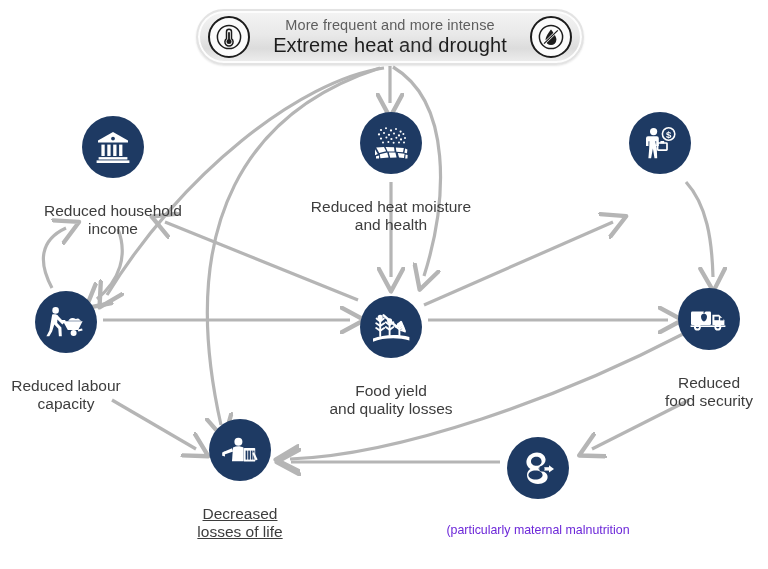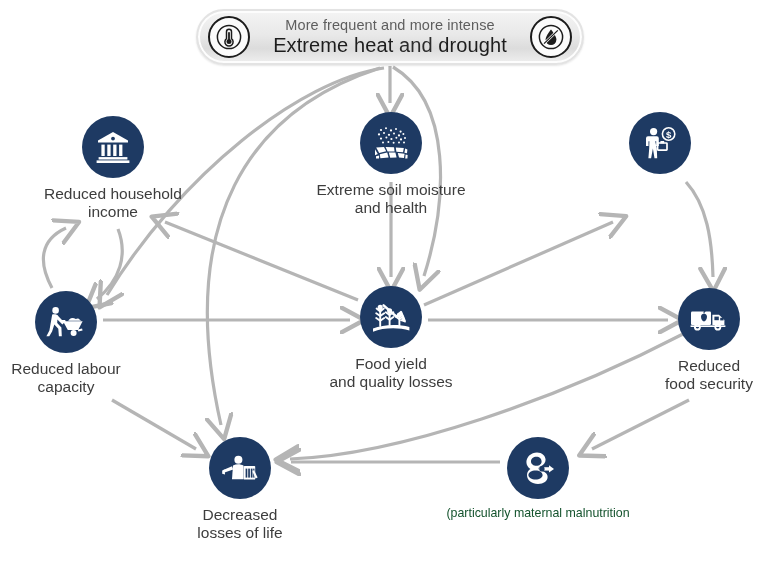"Reduced household" .label { margin-top: 7px -> 24px }
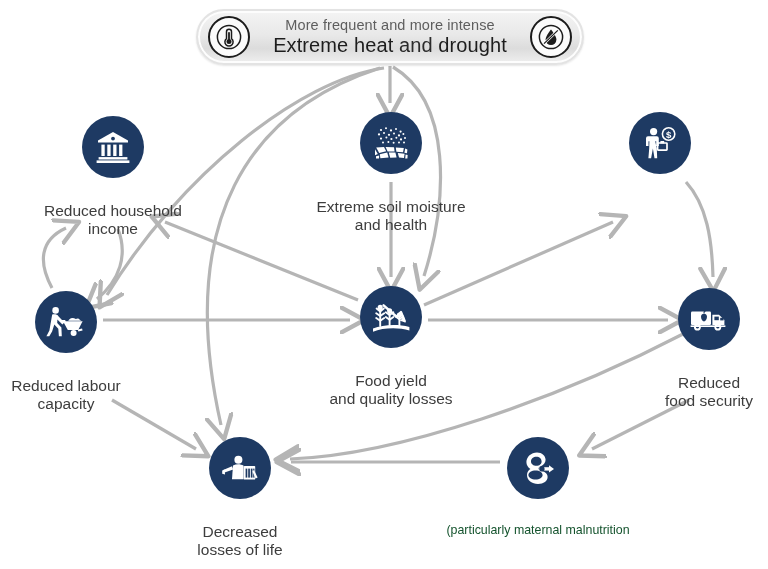"Extreme soil moisture" span { text: Extreme soil -> Reduced heat }
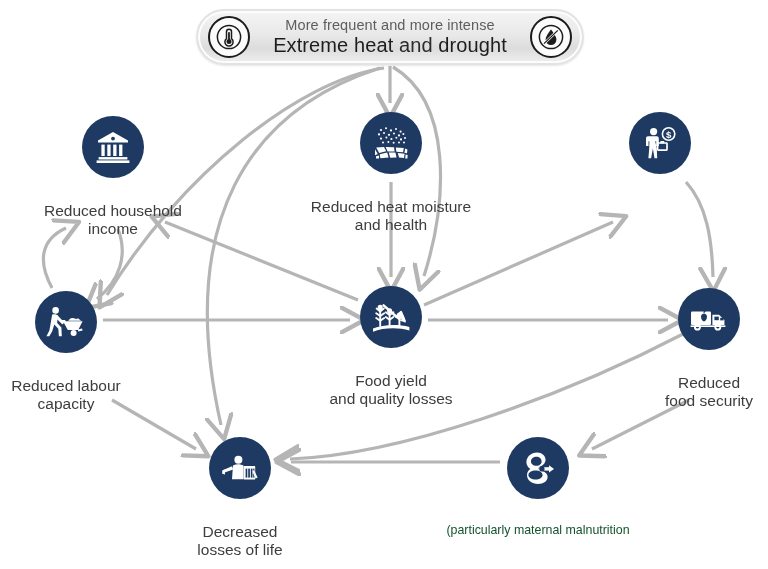"Food yield" div.node { top: 286px -> 296px }
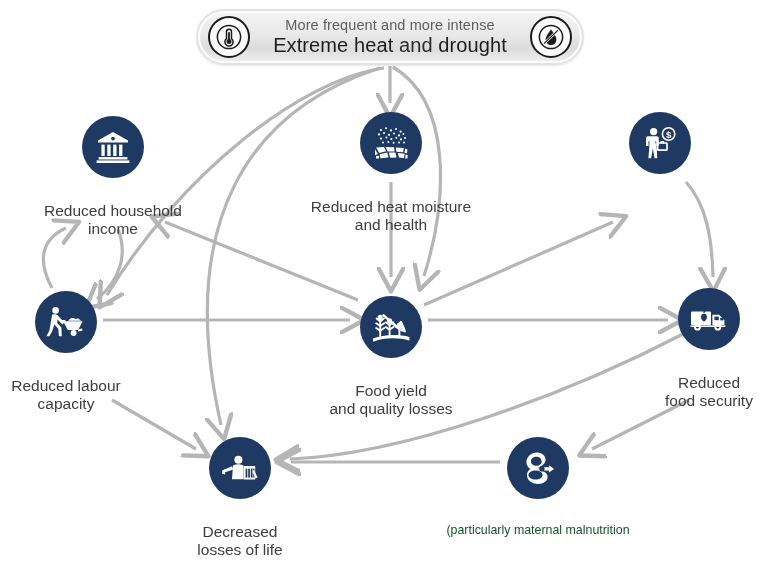"Decreased" div.node { text-decoration: none -> underline; top: 437px -> 419px }
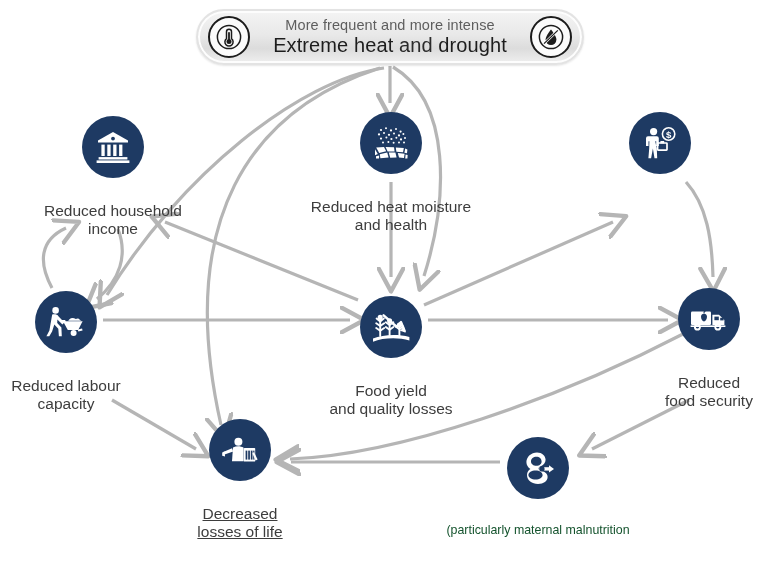"(particularly maternal malnutrition" .sublabel { color: #14532d -> #6d28d9 }
